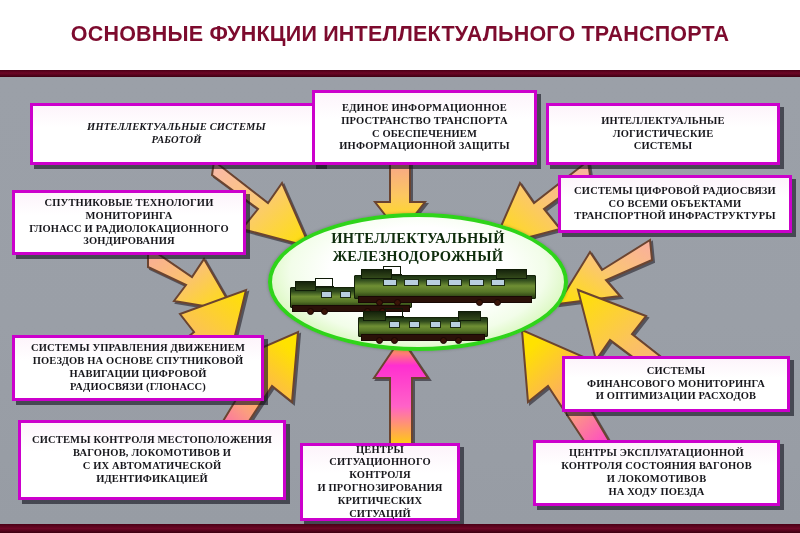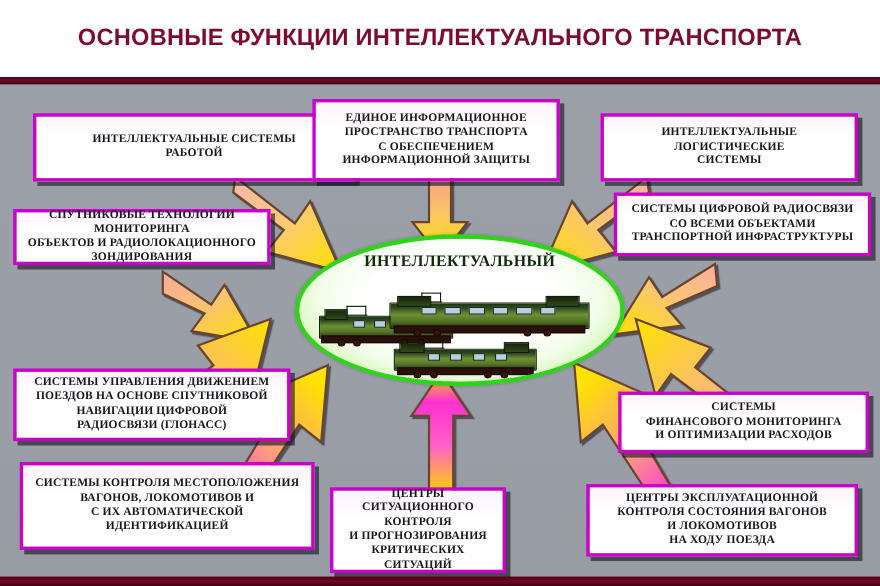"ЕДИНОЕ ИНФОРМАЦИОННОЕ" div.box { left: 284px -> 312px }
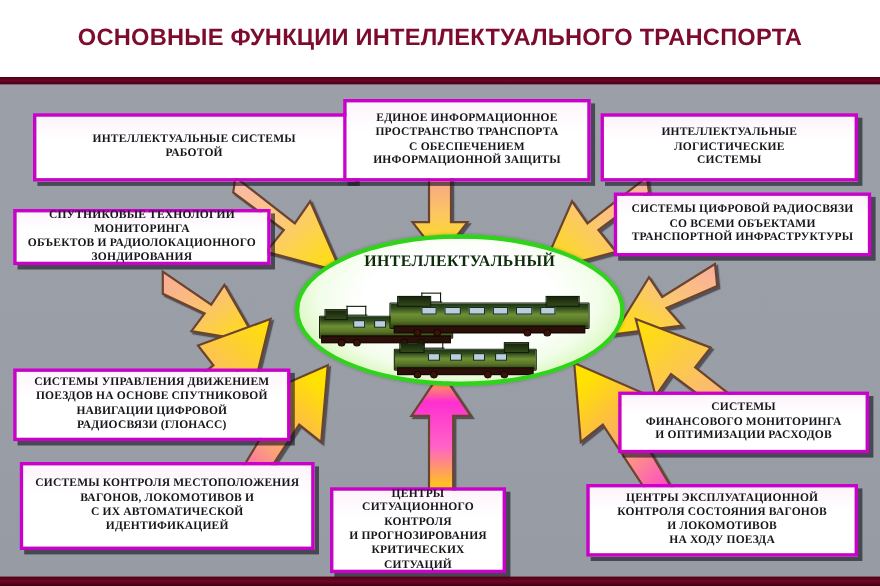"ИНТЕЛЛЕКТУАЛЬНЫЕ СИСТЕМЫ" div.box { font-style: none -> italic }
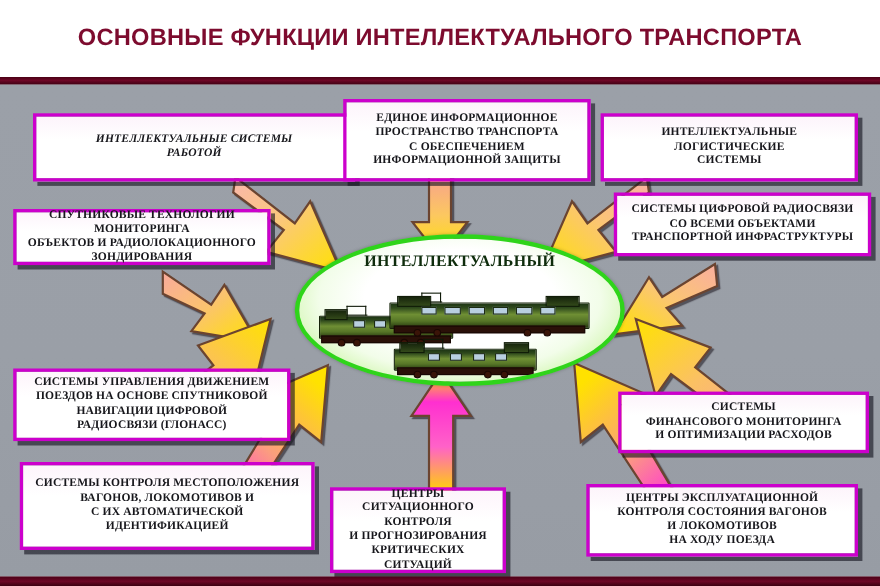"СПУТНИКОВЫЕ ТЕХНОЛОГИИ" div.box { height: 51px -> 65px }
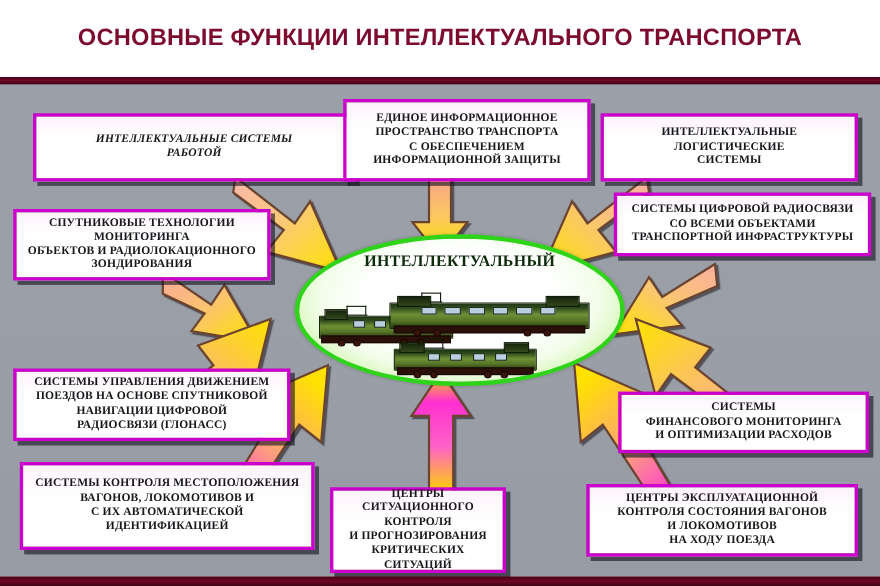"ОБЪЕКТОВ И РАДИОЛОКАЦИОННОГО" div { text: ОБЪЕКТОВ -> ГЛОНАСС }
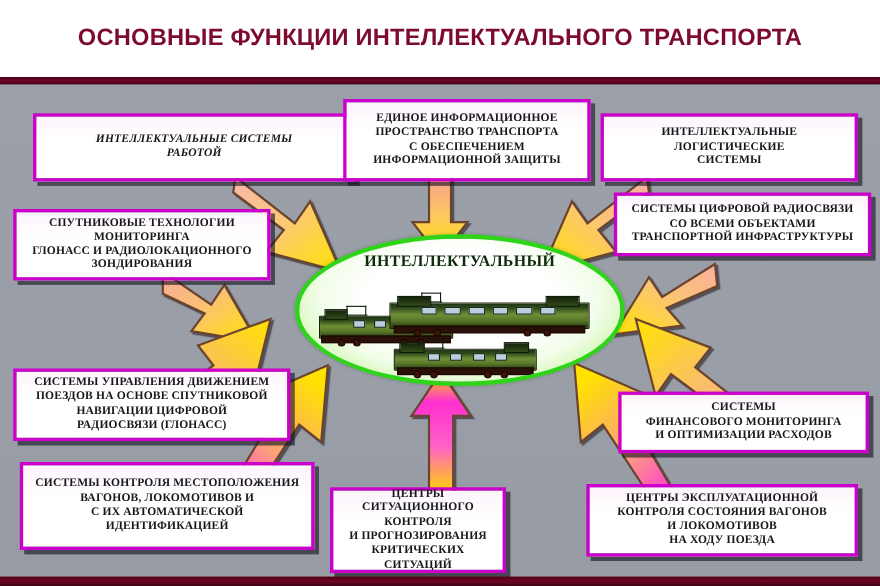"ЖЕЛЕЗНОДОРОЖНЫЙ" div { html: none -> <div>ЖЕЛЕЗНОДОРОЖНЫЙ</div> }
